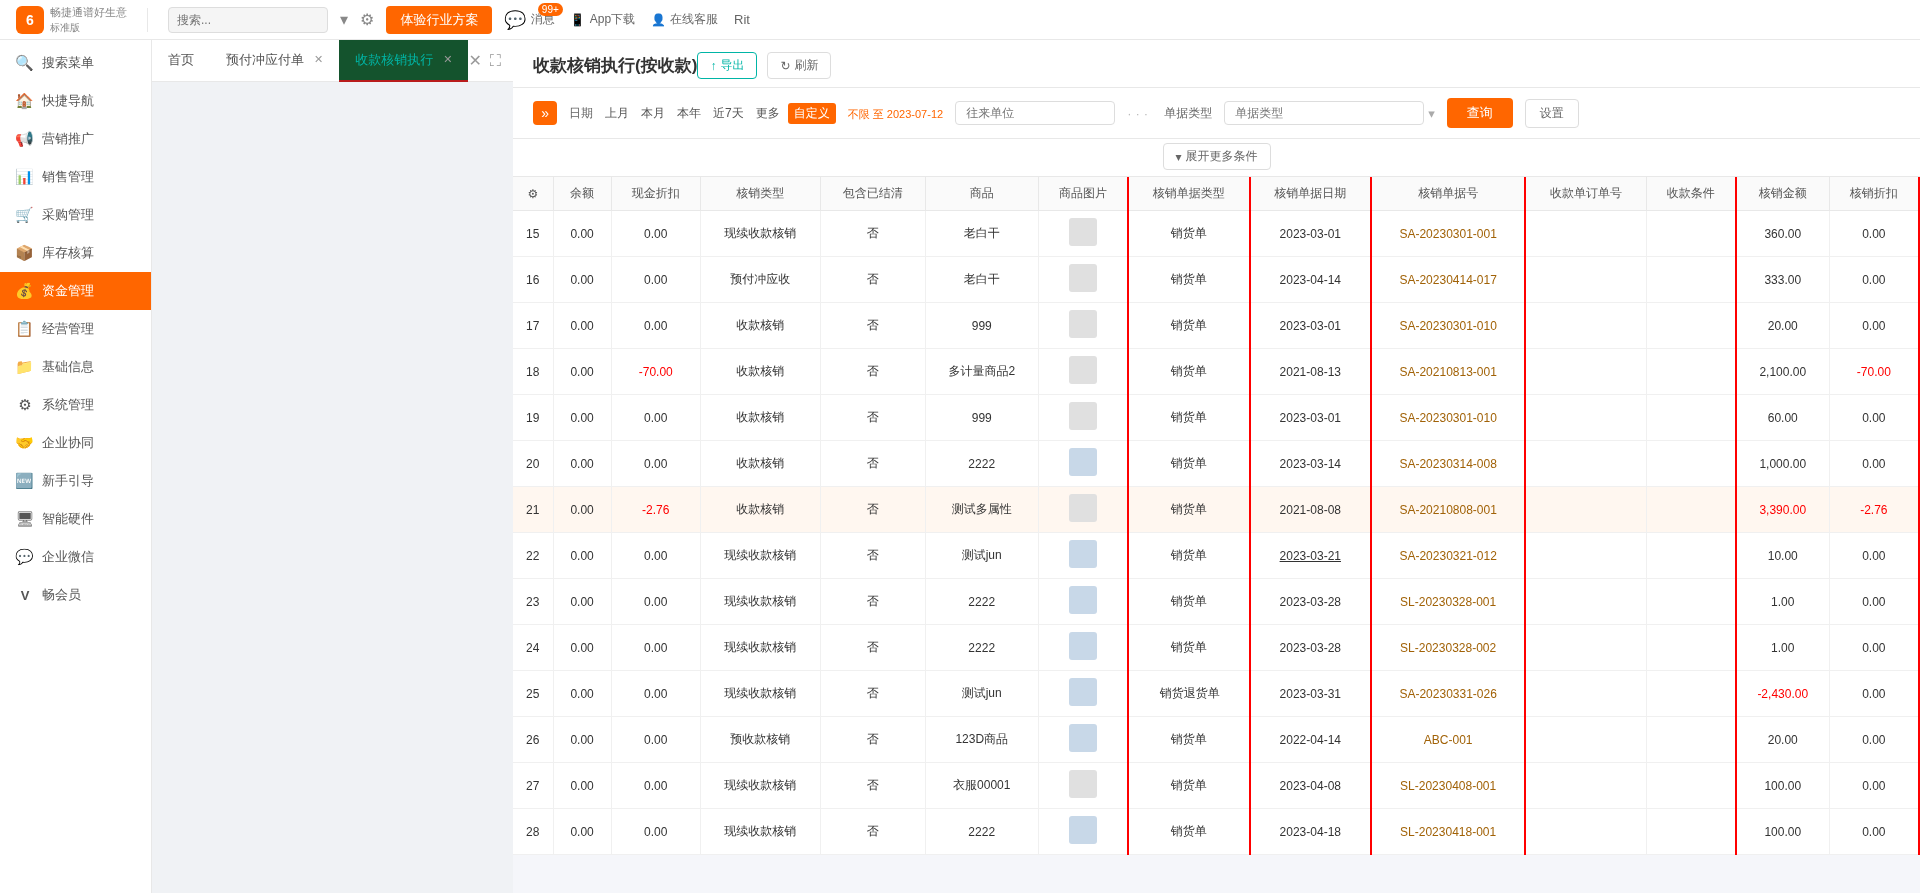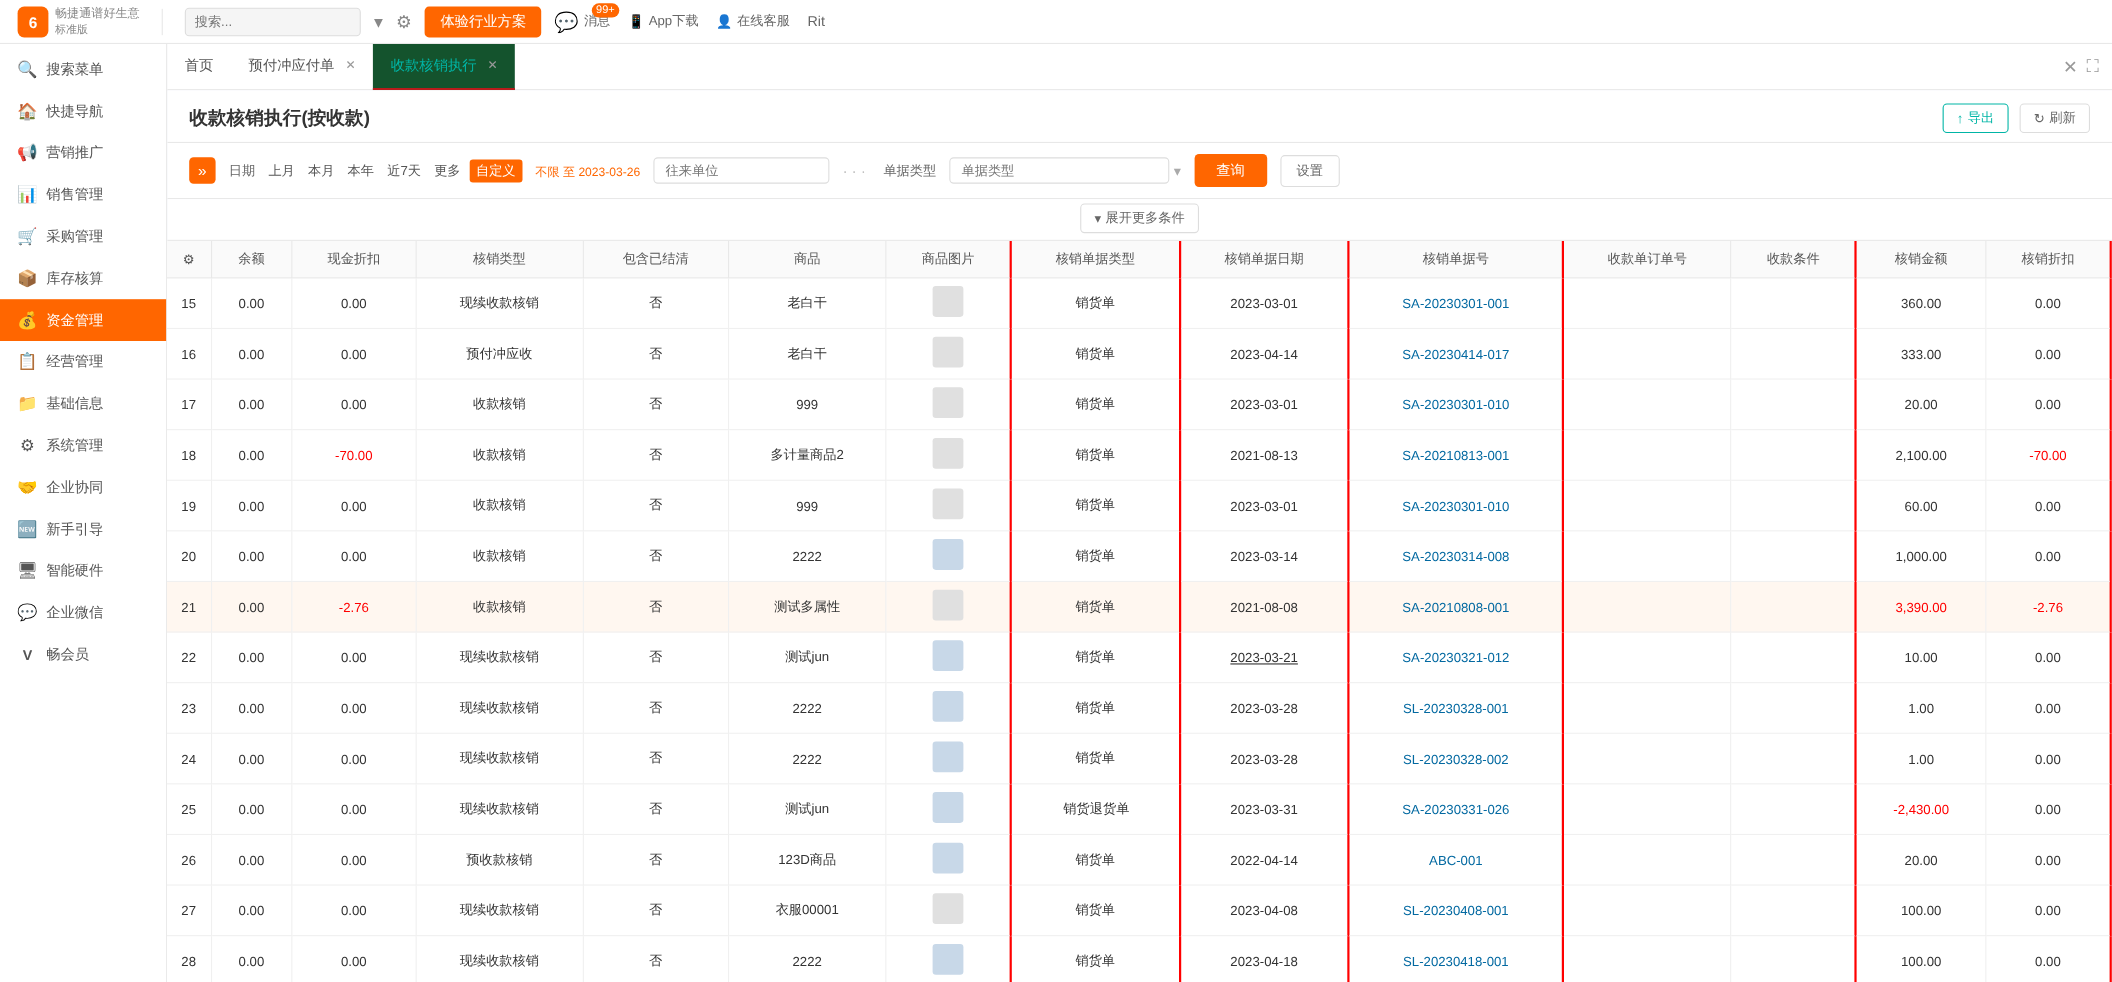"首页" .content-area { flex-direction: column -> none }
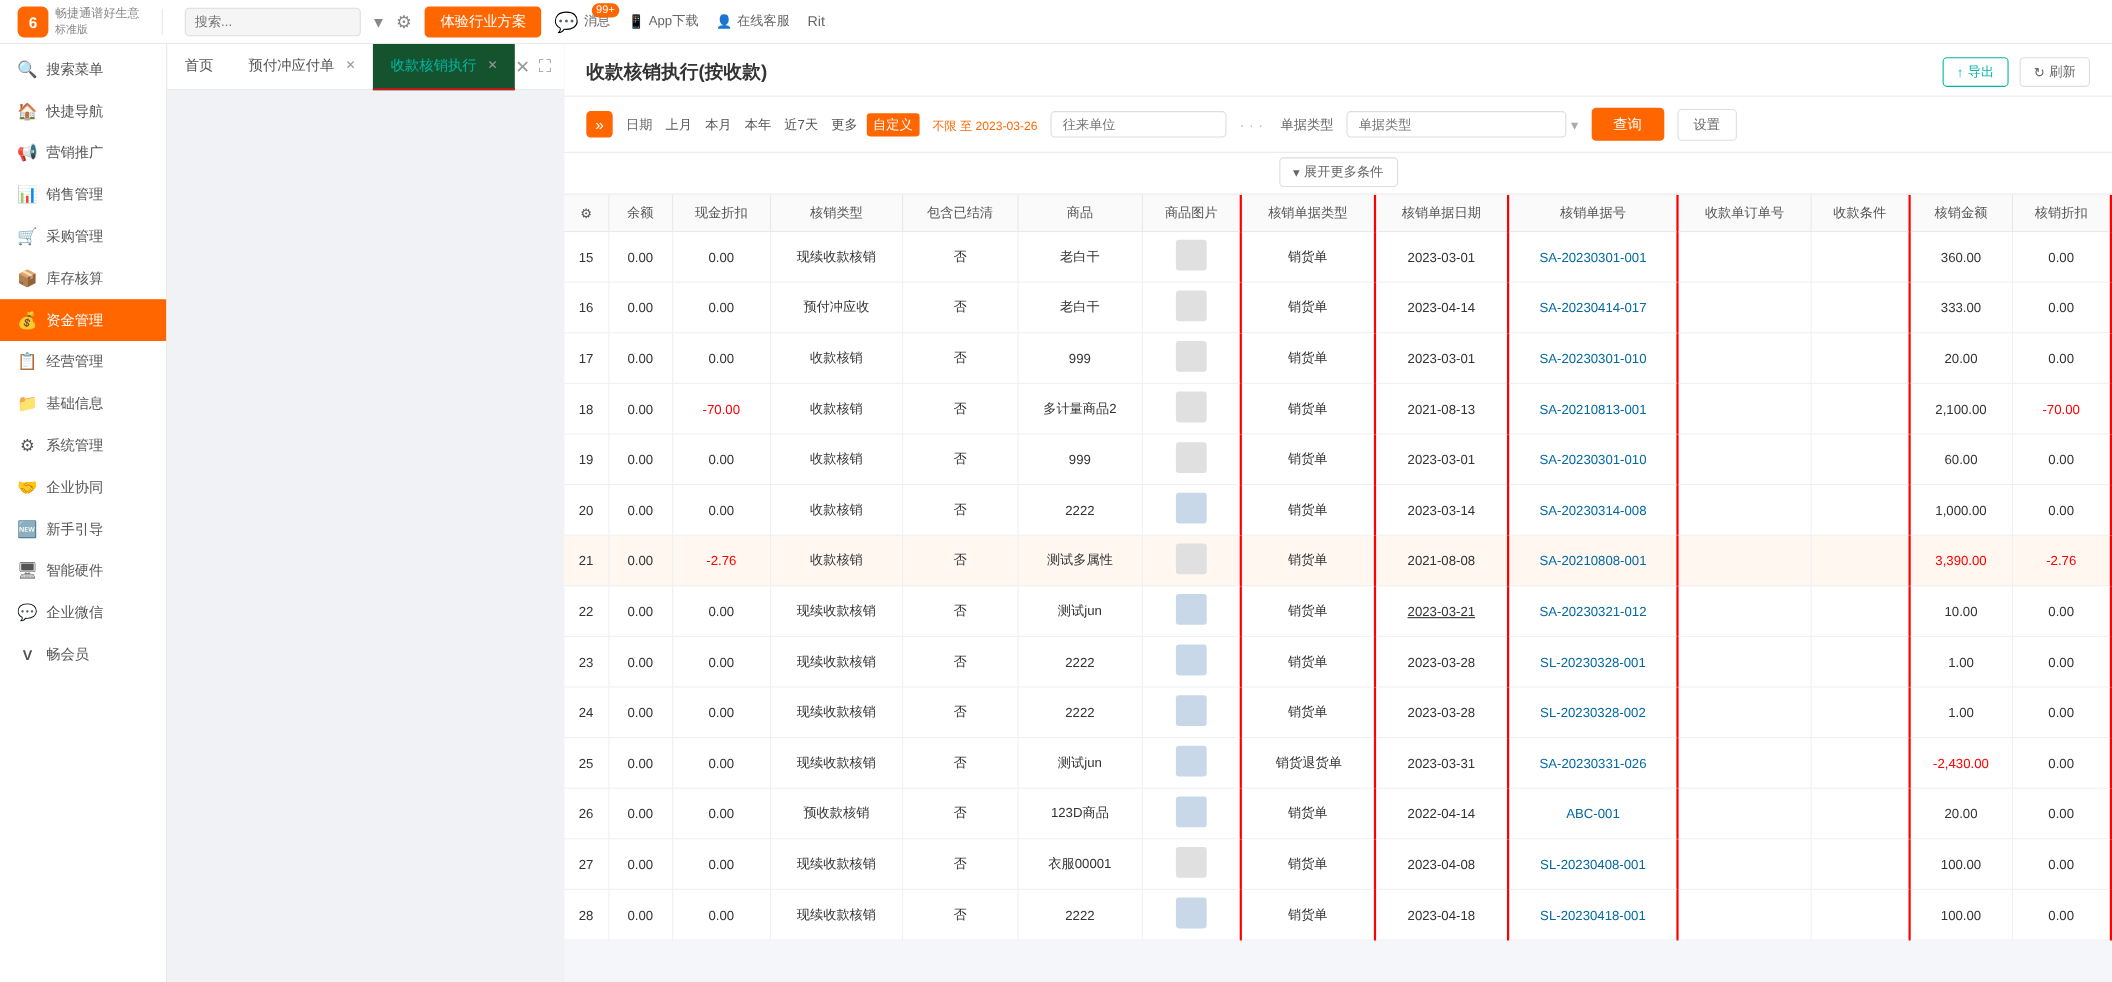"收款核销执行(按收款)" .page-header { justify-content: space-between -> none }
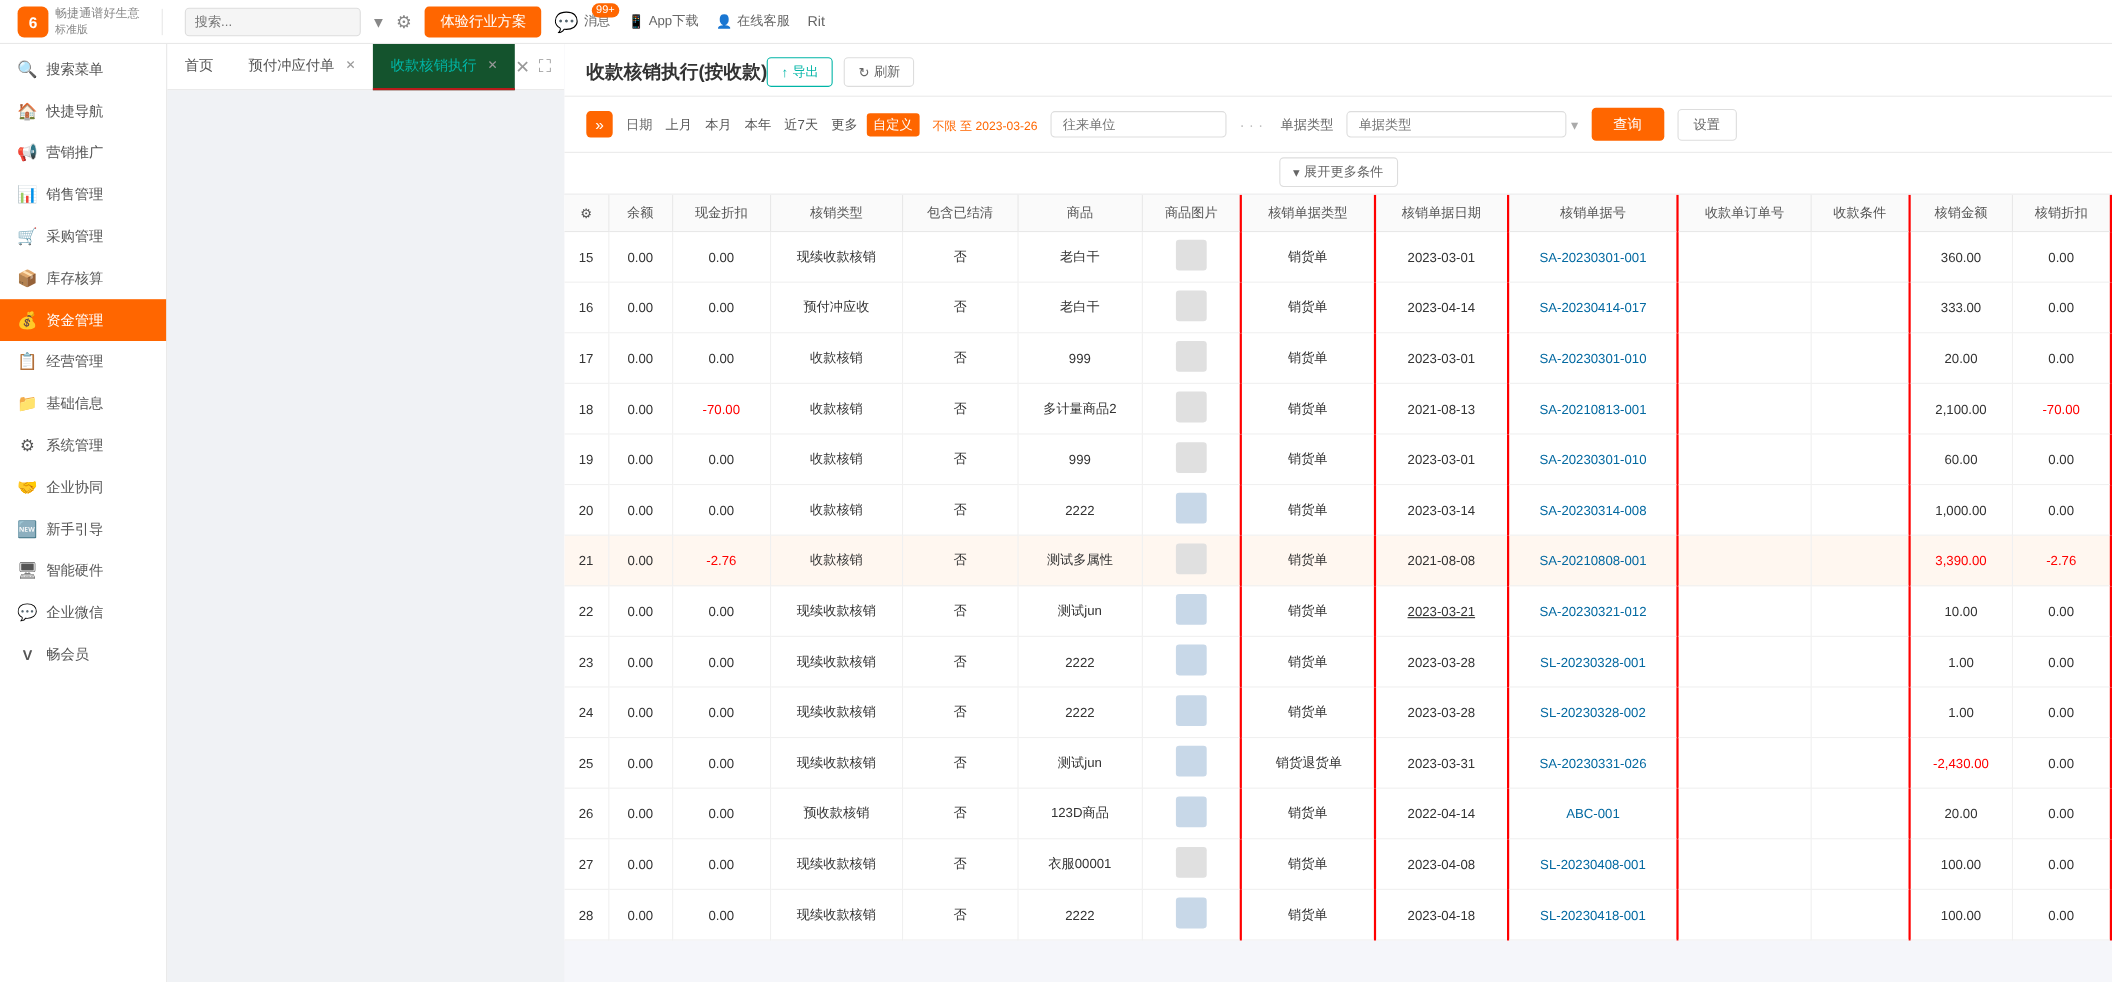"不限 至 2023-03-26" span.date-range { text: 2023-03-26 -> 2023-07-12 }
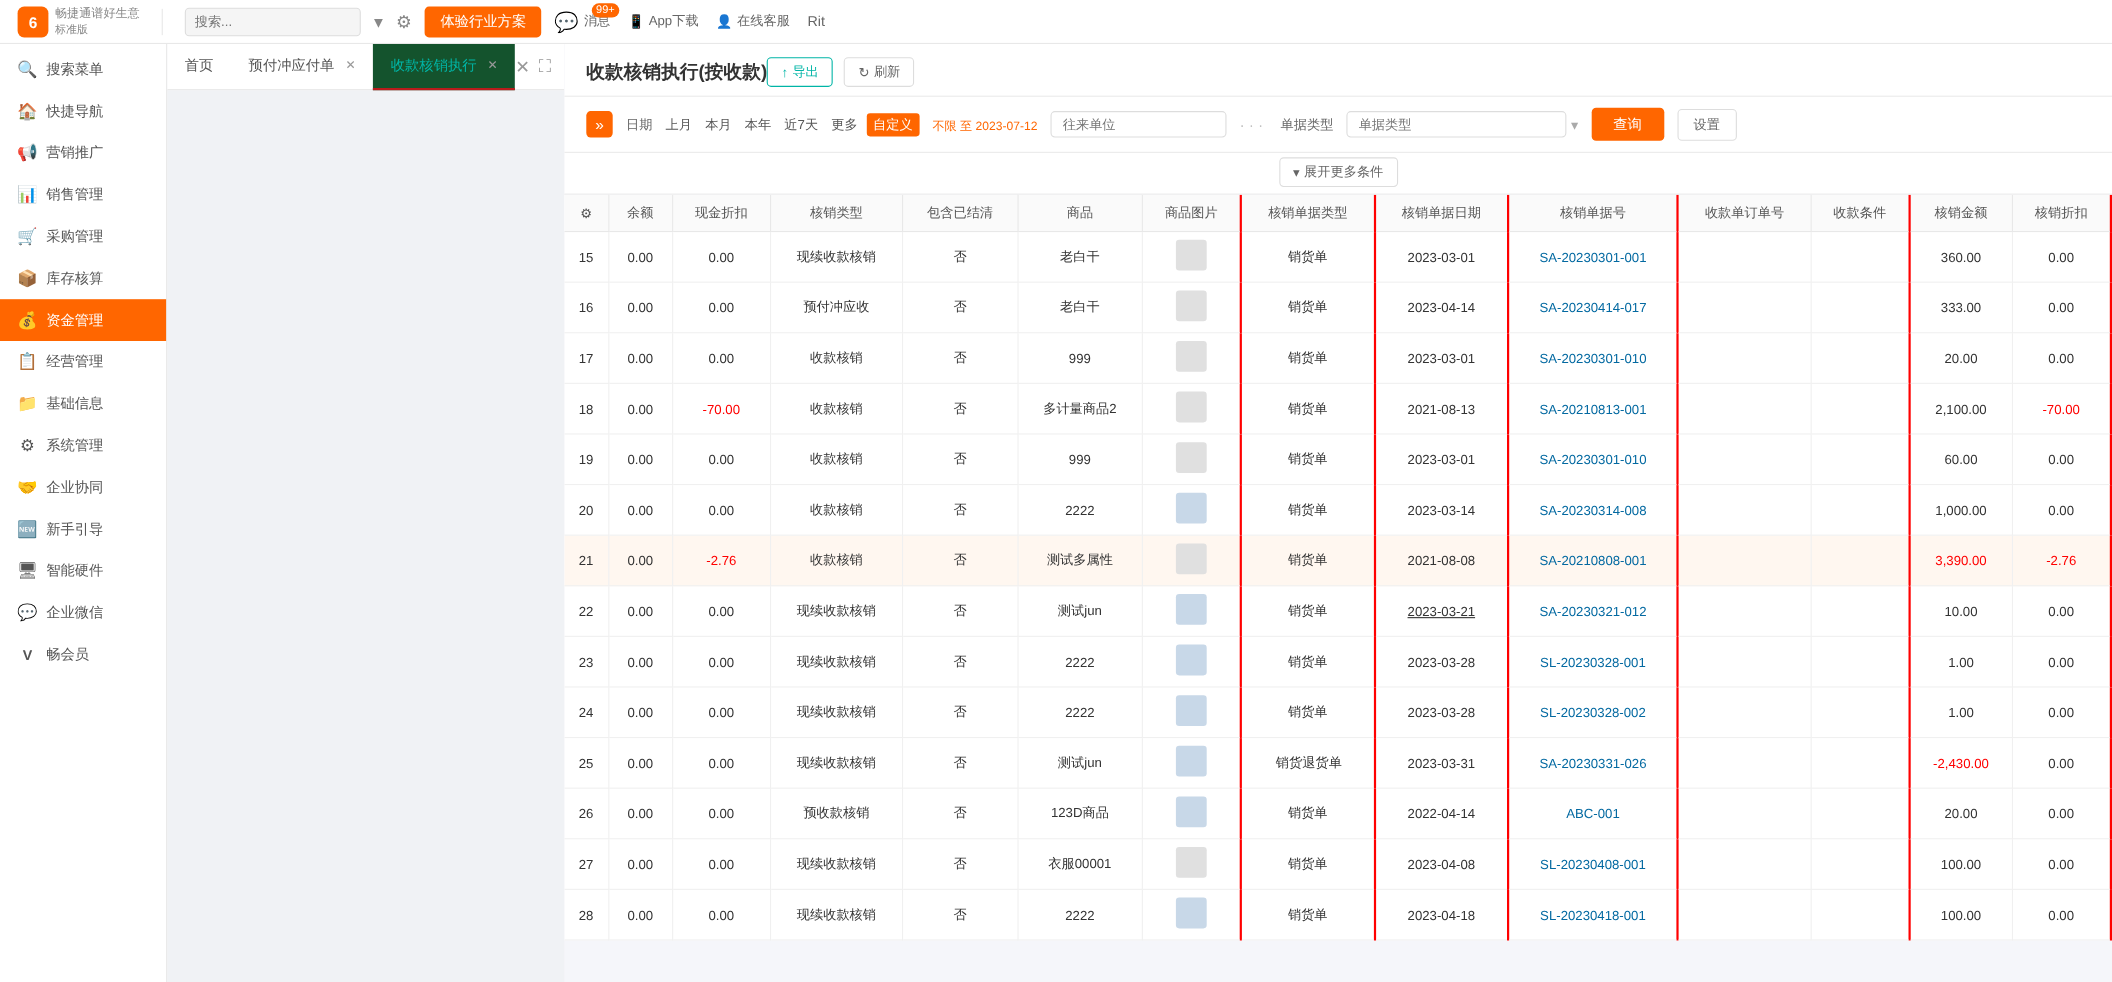"SA-20230301-001" .text-link { color: #0369a1 -> #a16207 }
